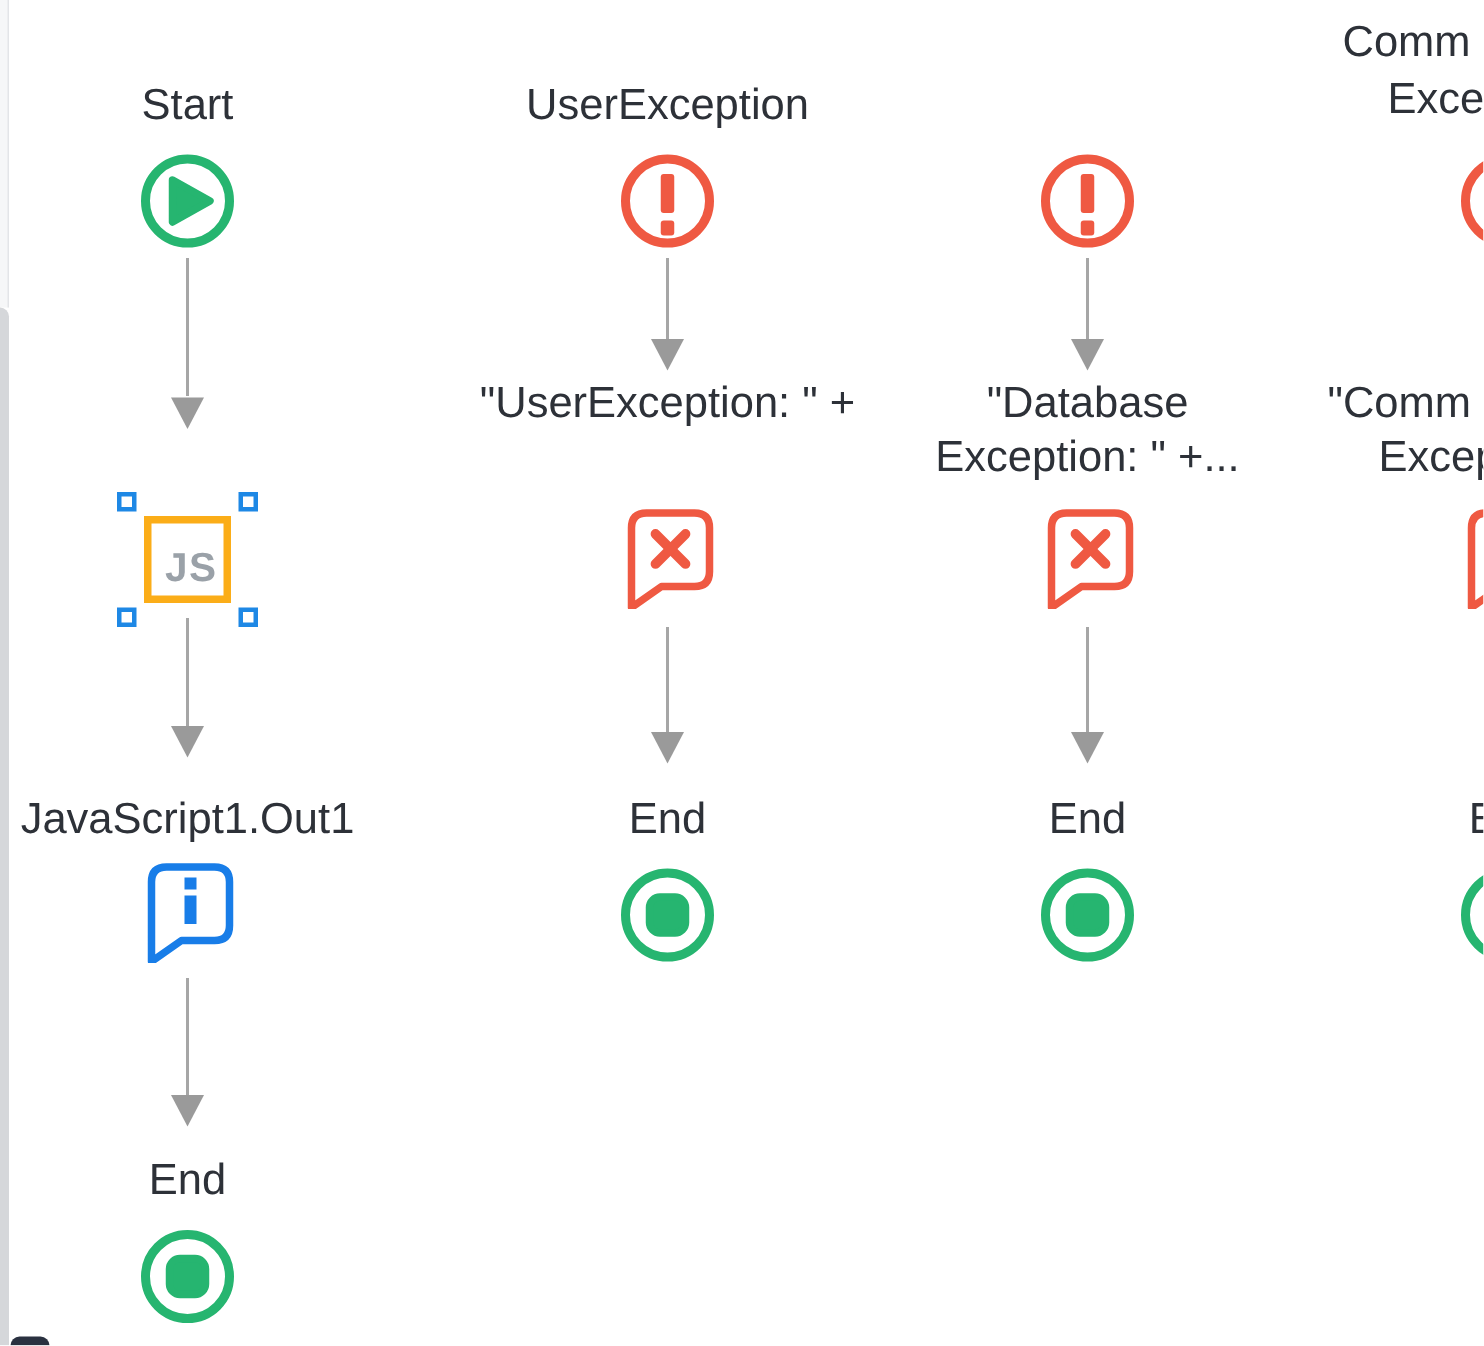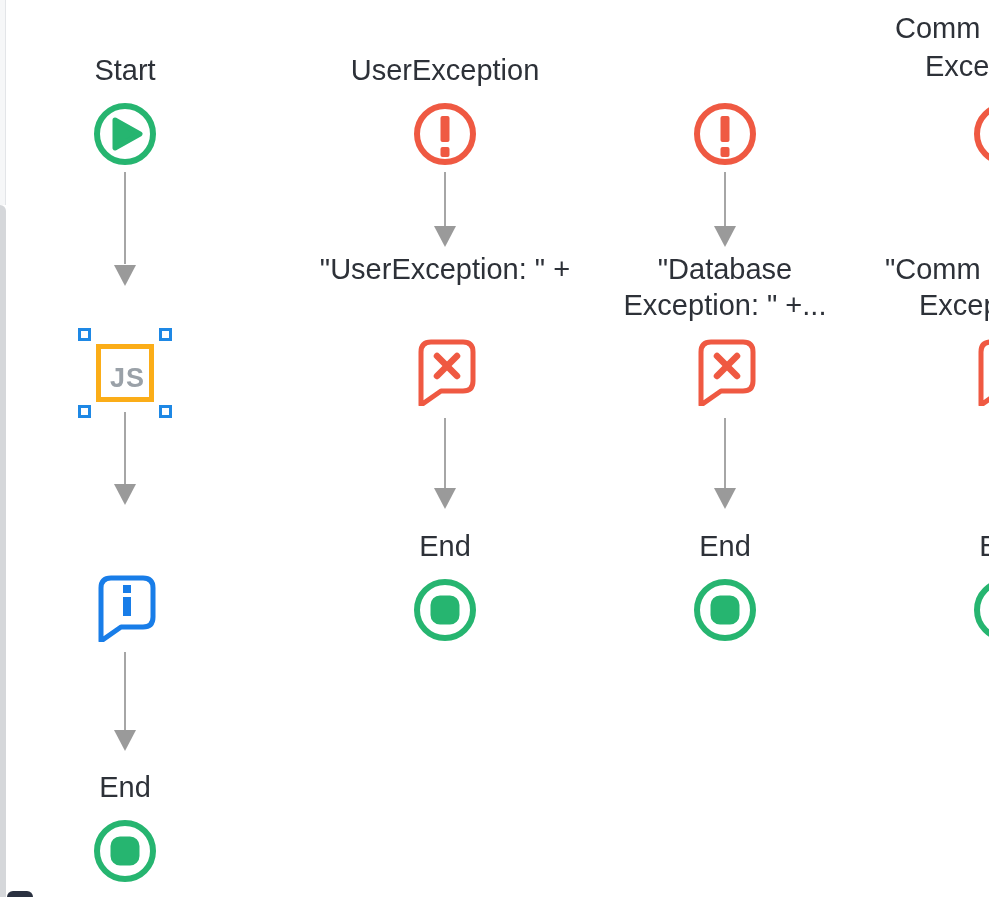"JavaScript1.Out1" div.lbl { html: none -> <div>JavaScript1.Out1</div> }
